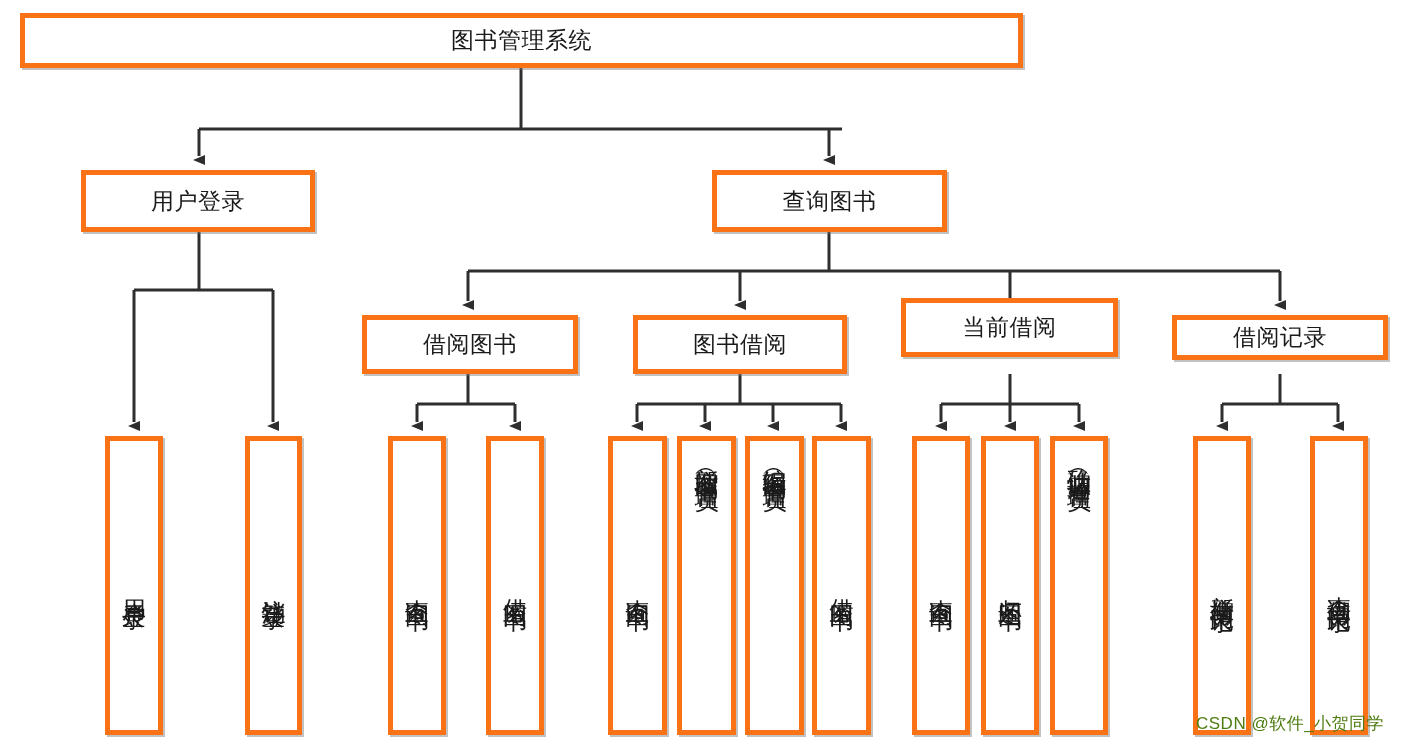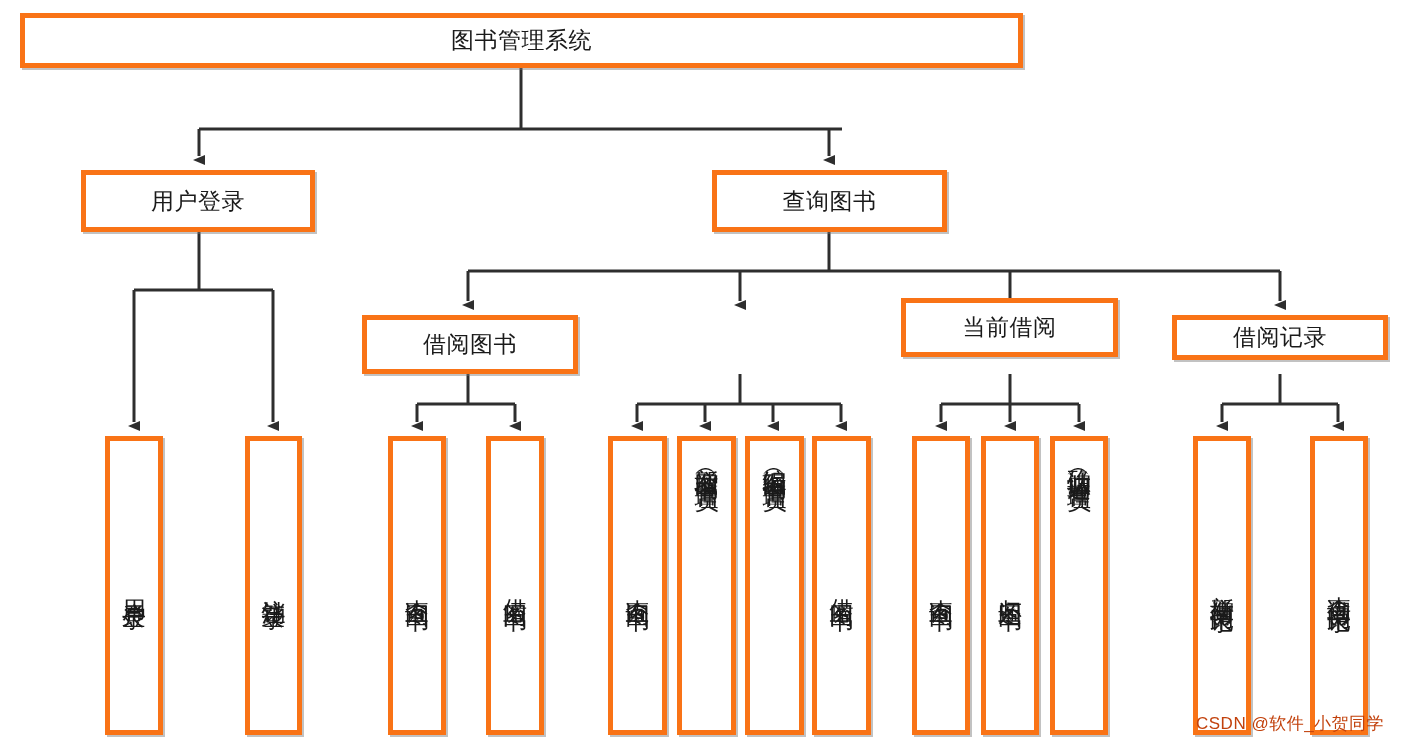"图书借阅" div.node { html: none -> <div> <span>图书借阅</span> </div> }
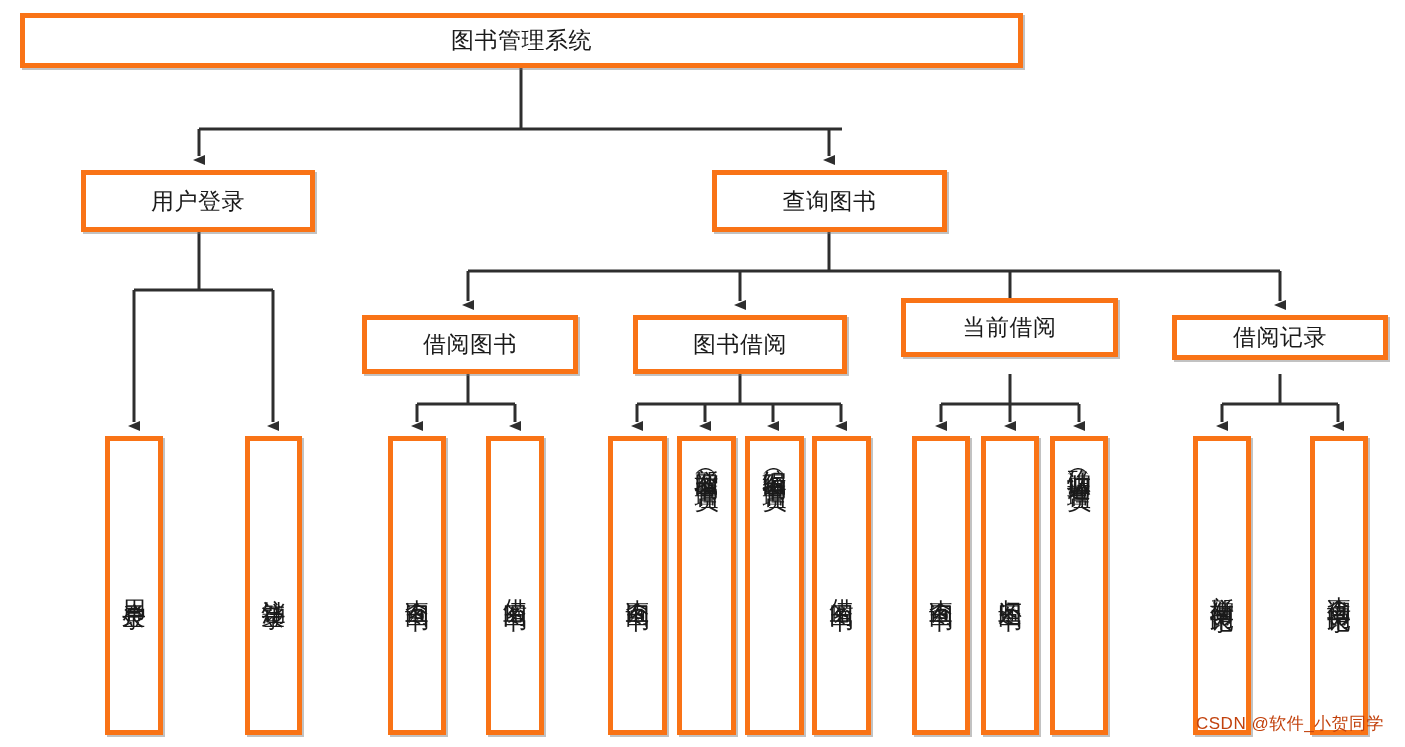"CSDN @软件_小贺同学" #watermark { color: #c2410c -> #4d7c0f }
